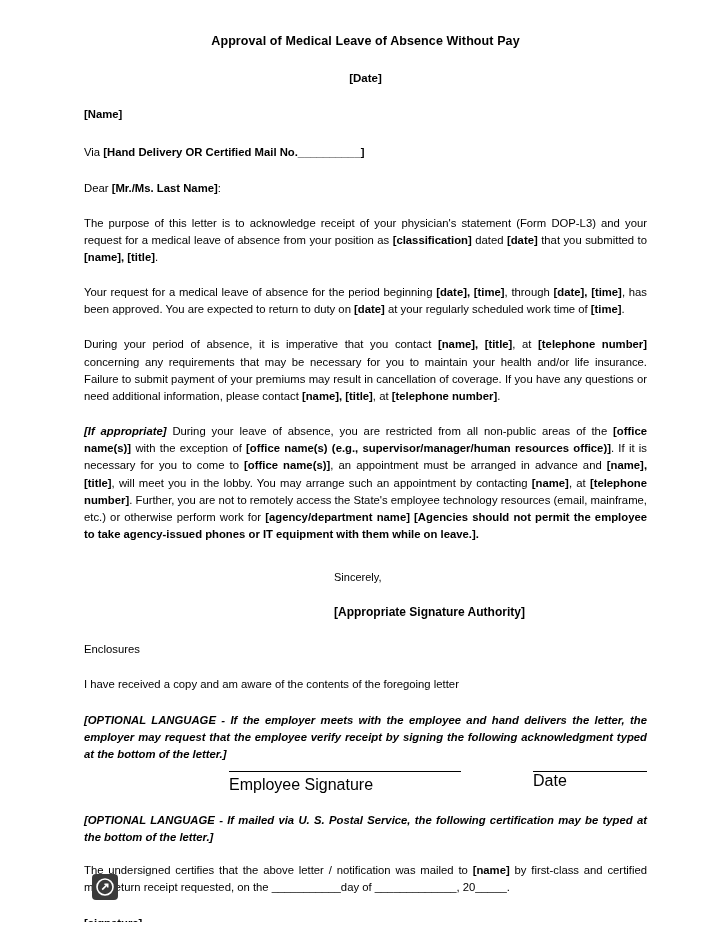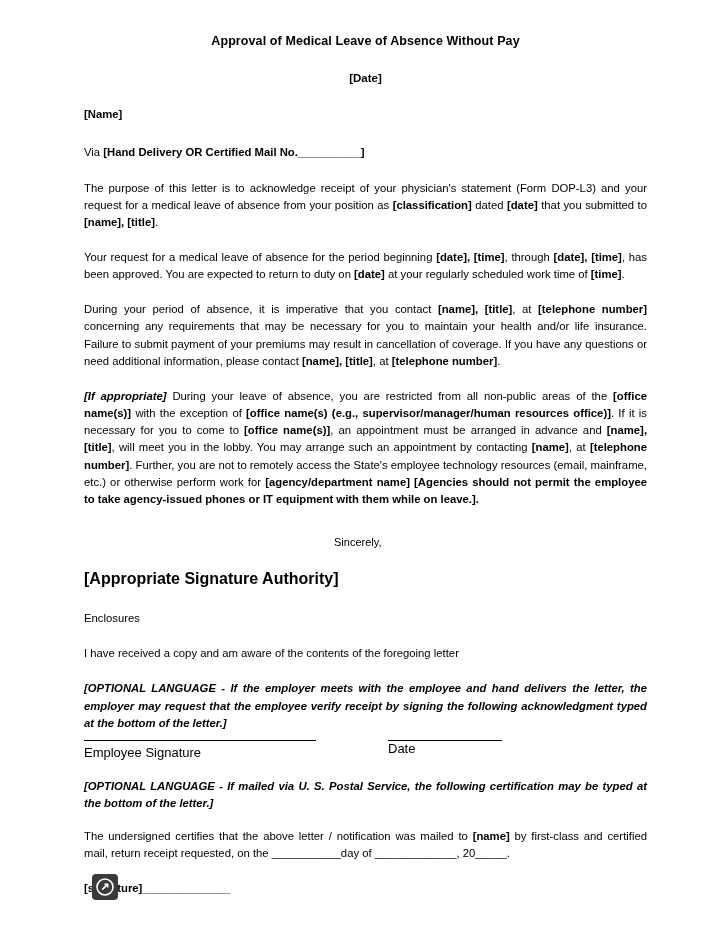"Dear [Mr./Ms. Last Name]:" p.block { html: none -> <p> <span>Dear </span><b>[Mr./Ms. Last Name]</b><span>:</span> </p> }
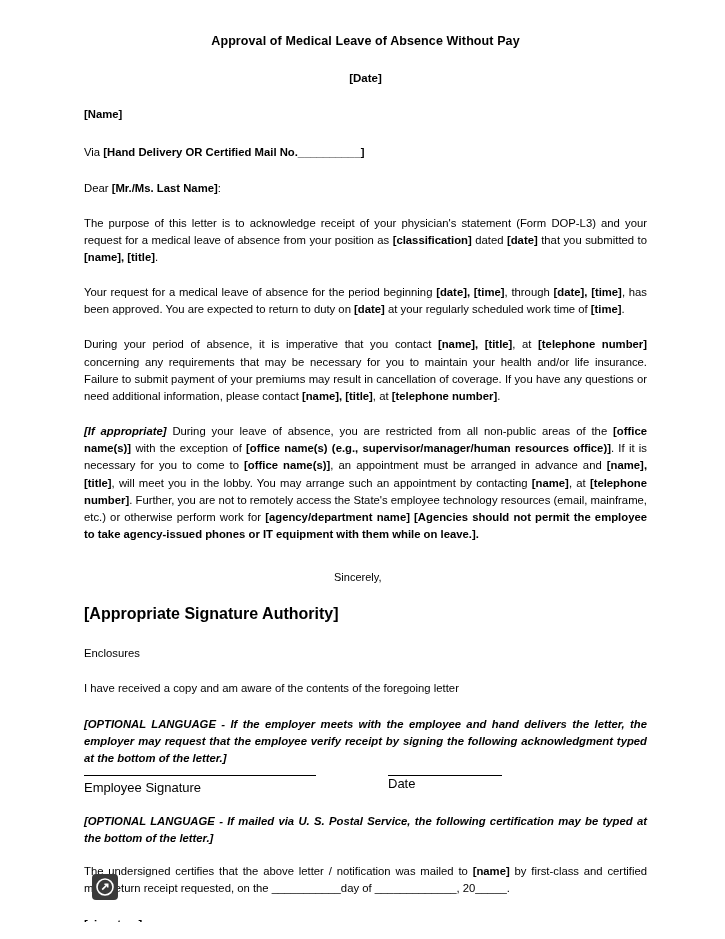"[Appropriate Signature Authority]" .sig-auth { font-size: 16px -> 12px; margin-left: none -> 250px }
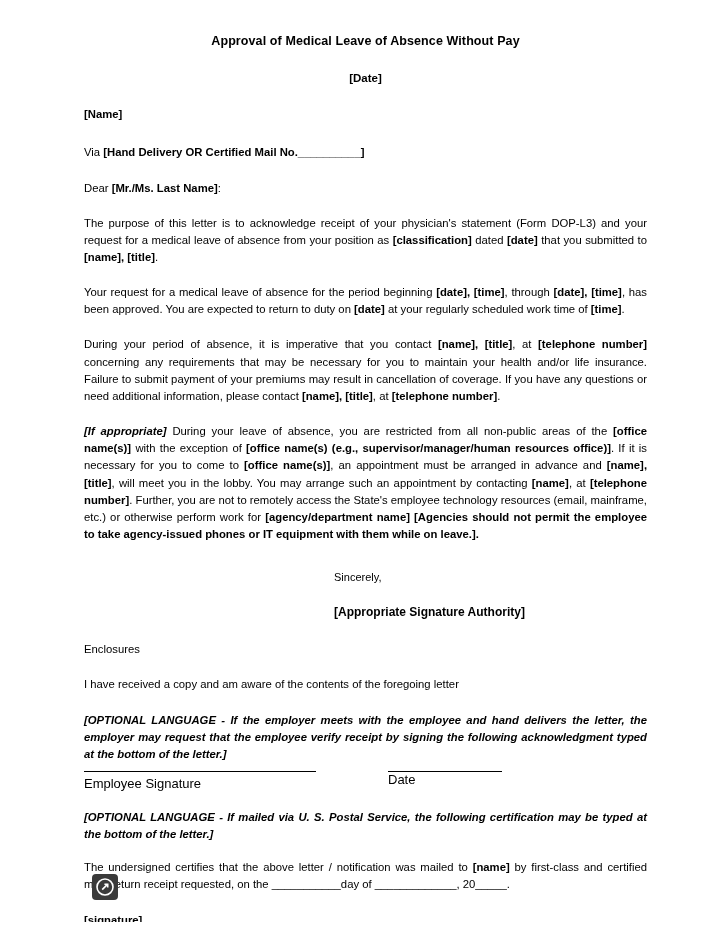"Employee Signature" .sigrow { font-size: 13px -> 16px; justify-content: none -> flex-end }
